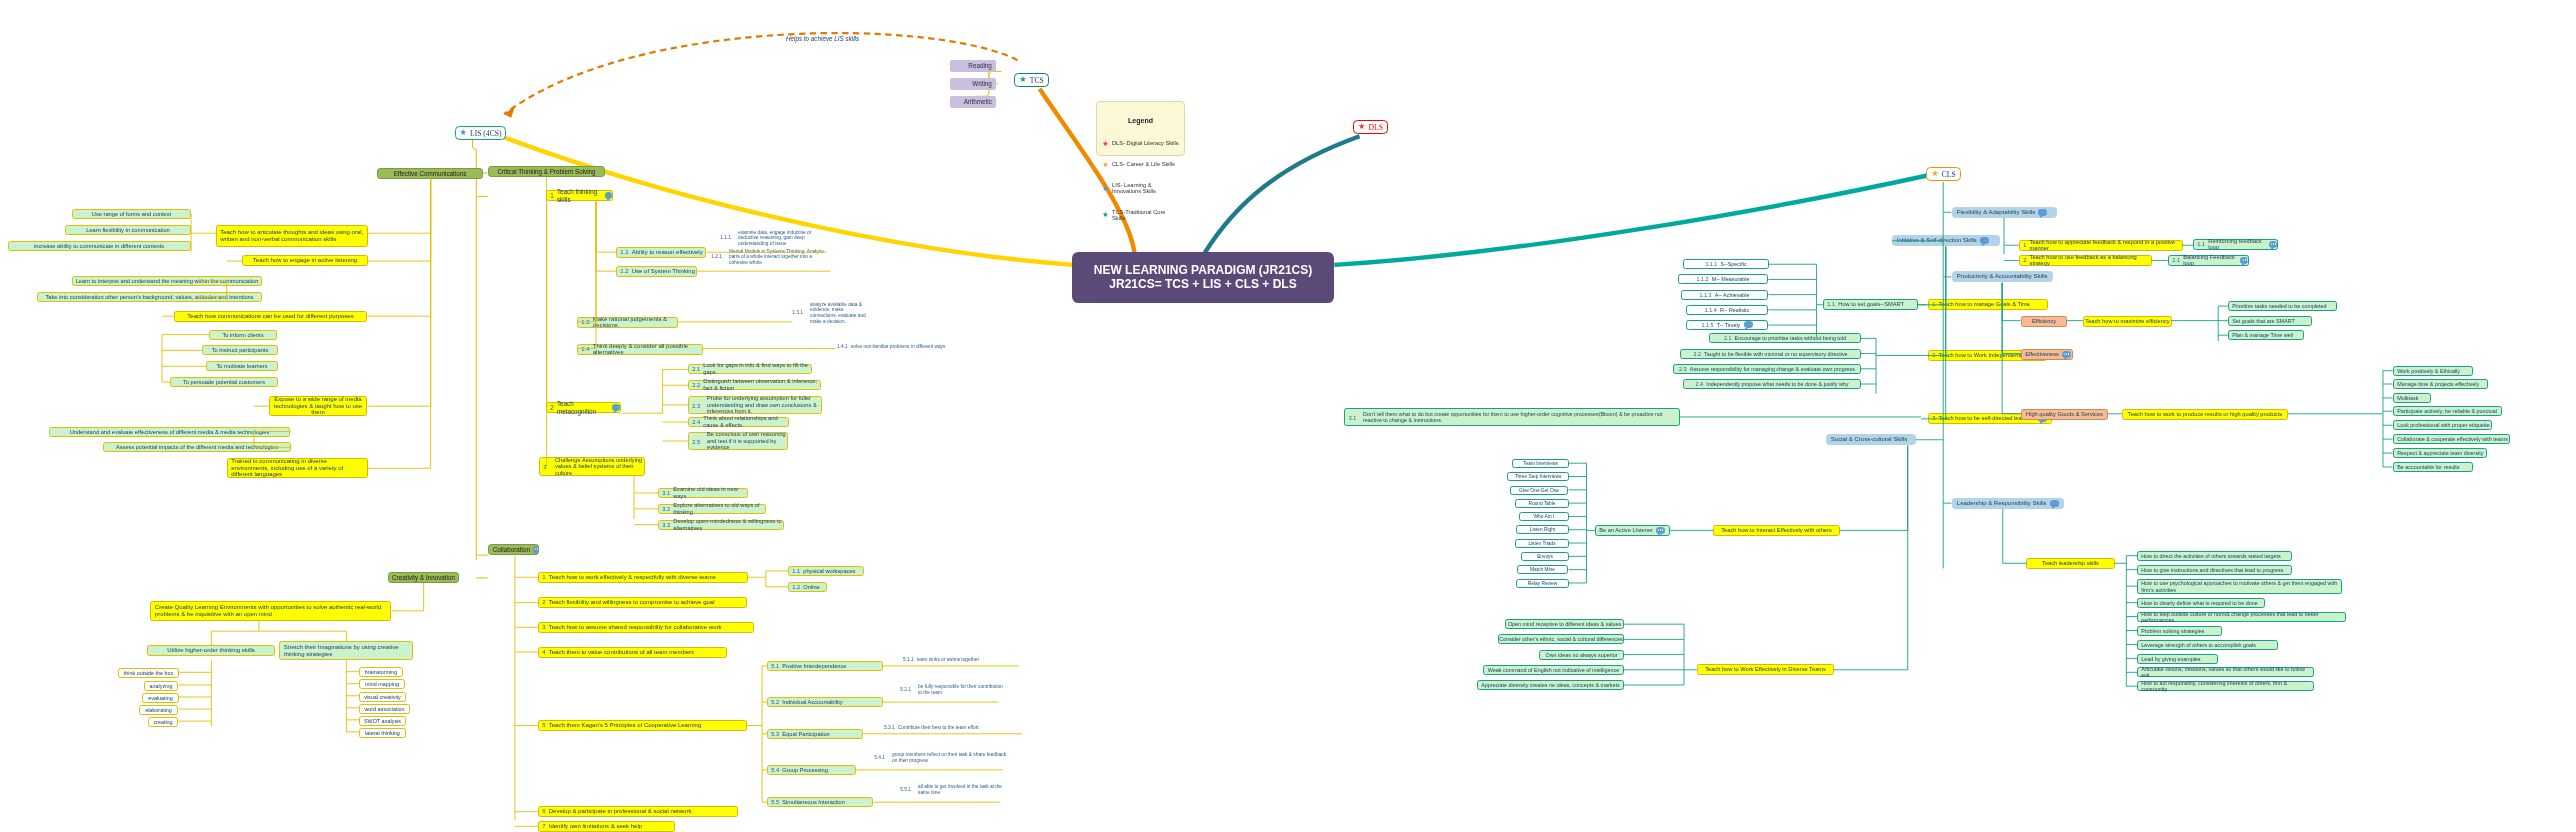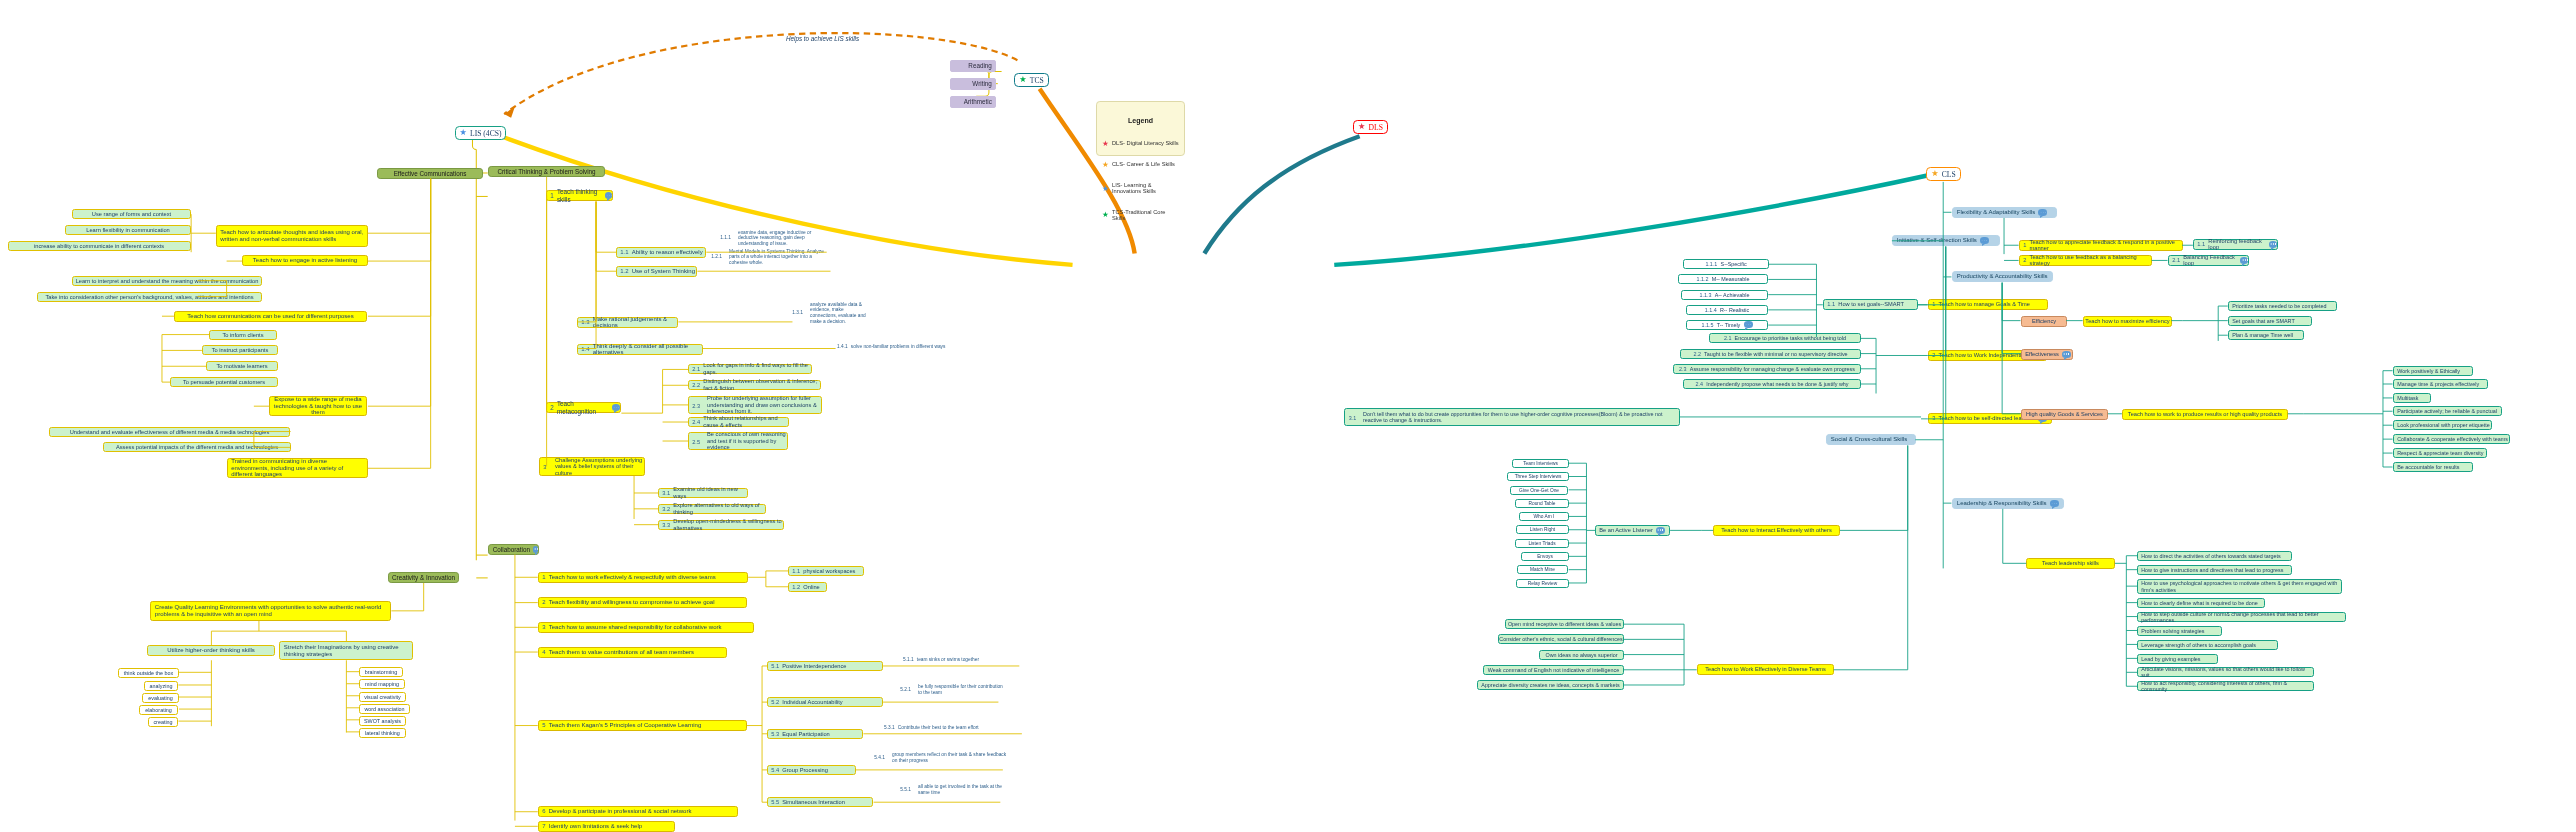"NEW LEARNING PARADIGM (JR21CS)" div.node { html: none -> <div> <span>NEW LEARNING PARADIGM (JR21CS)</span> <span>JR21CS= TCS + LIS + CLS + DLS</span> </div> }
